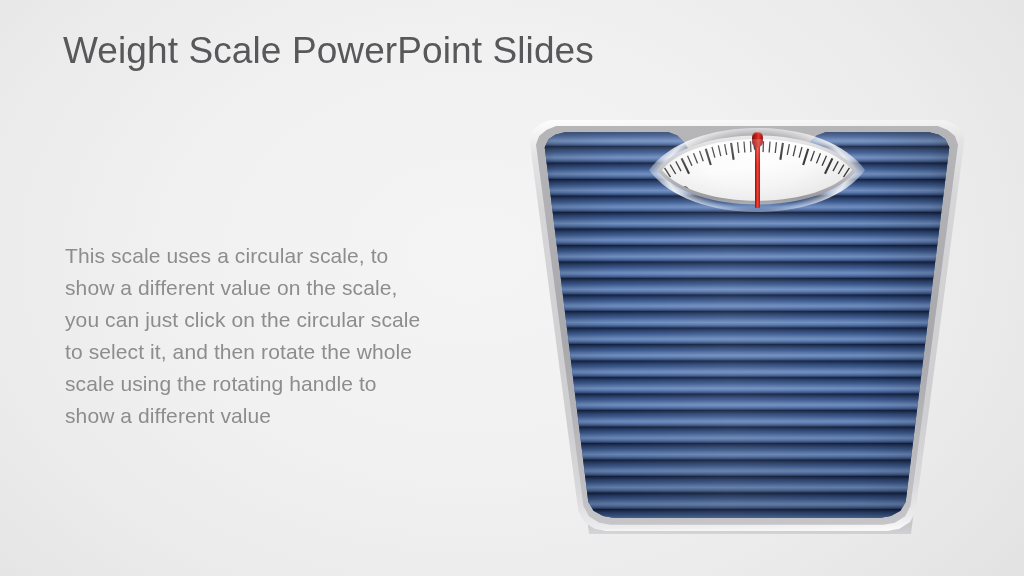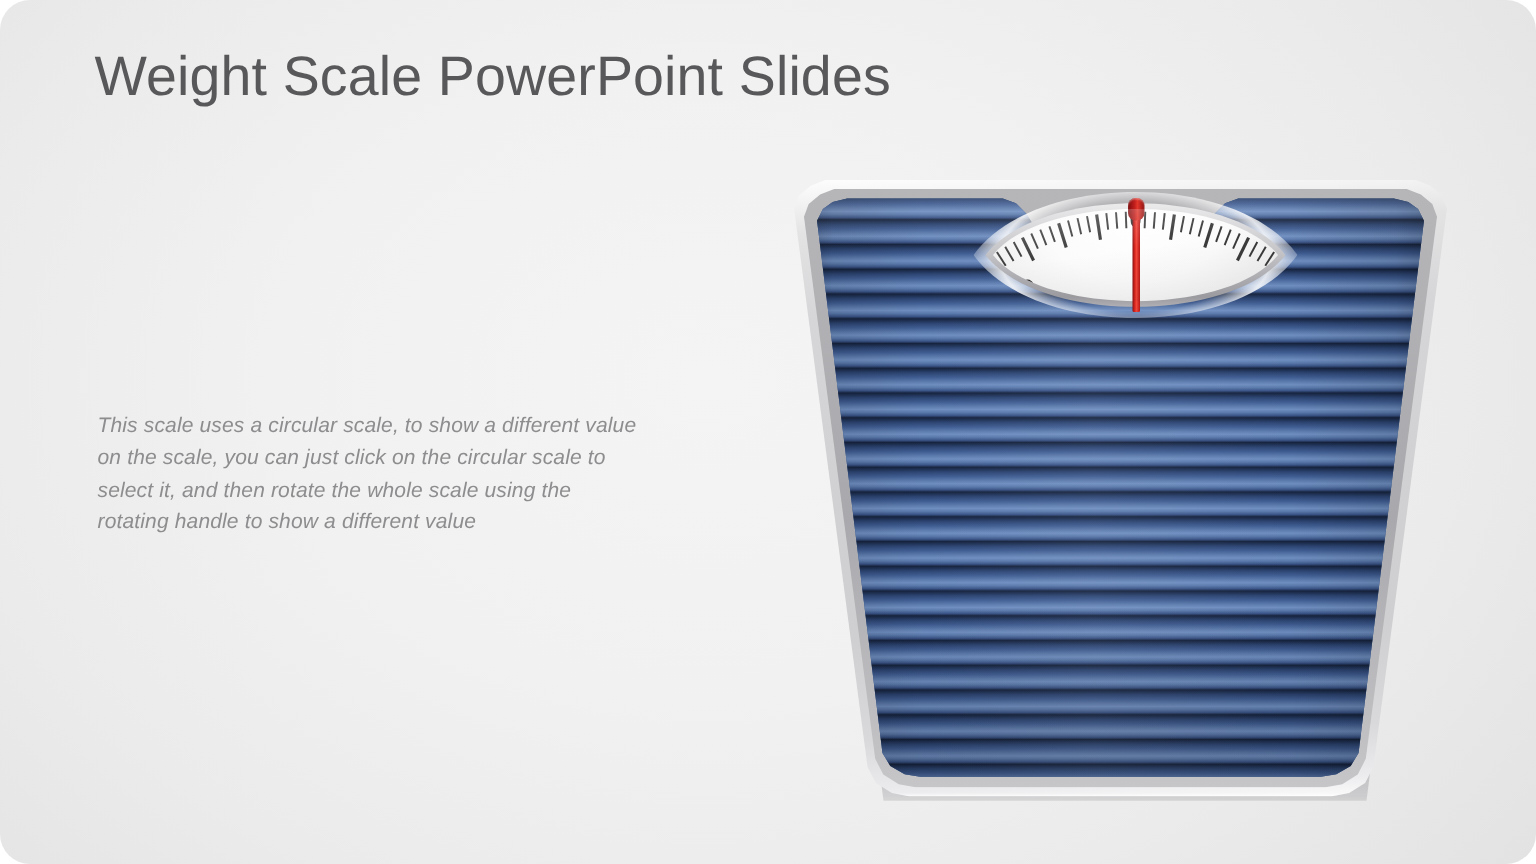"Weight Scale PowerPoint Slides" #slide { border-radius: 20px -> none }
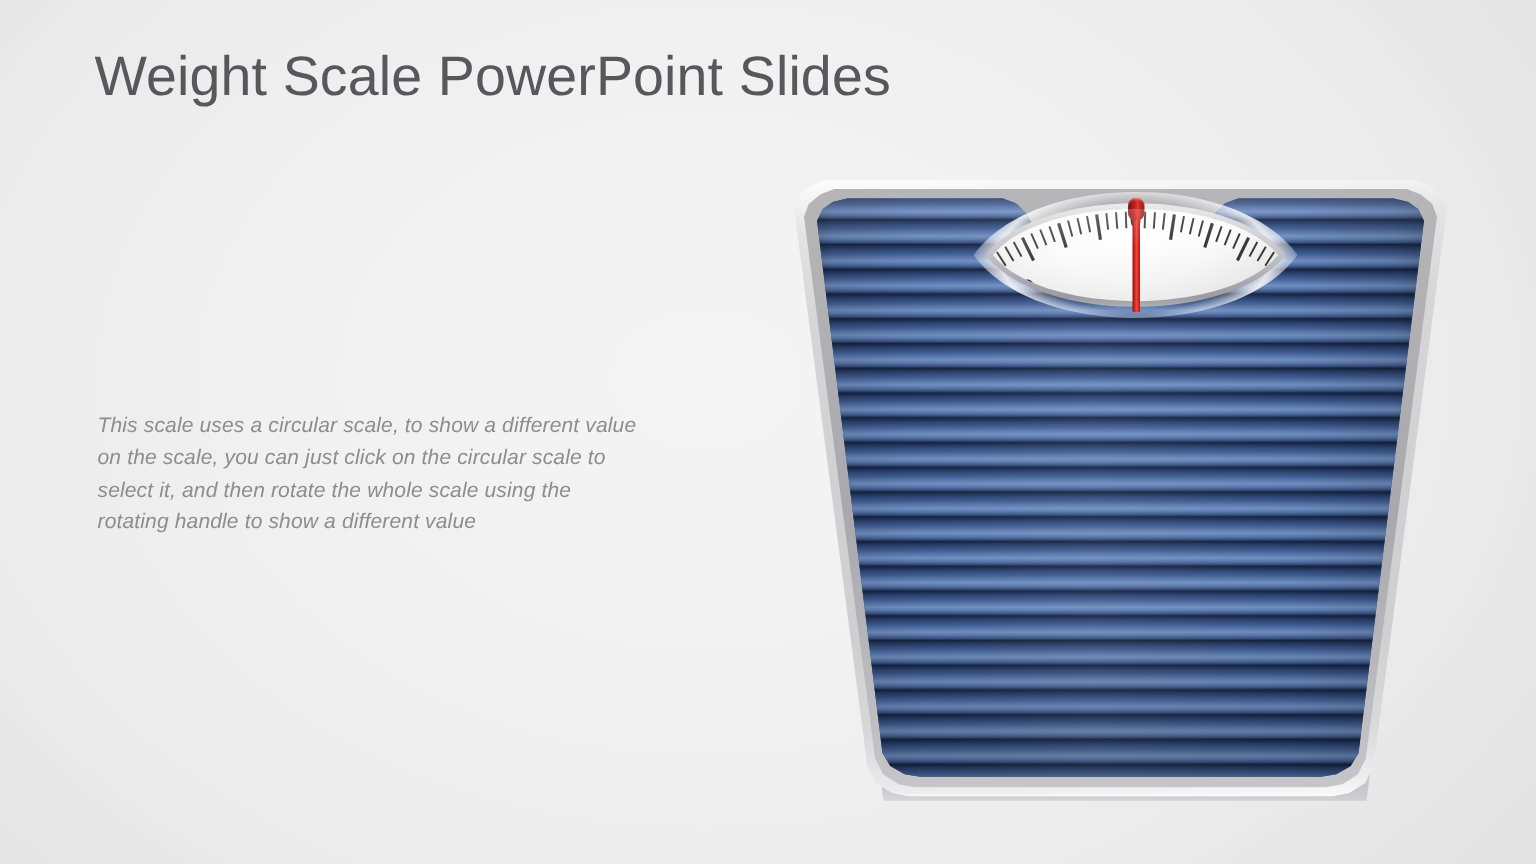"This scale uses a circular" #body-text { font-size: 14px -> 21px; font-style: italic -> none; top: 273px -> 240px }
